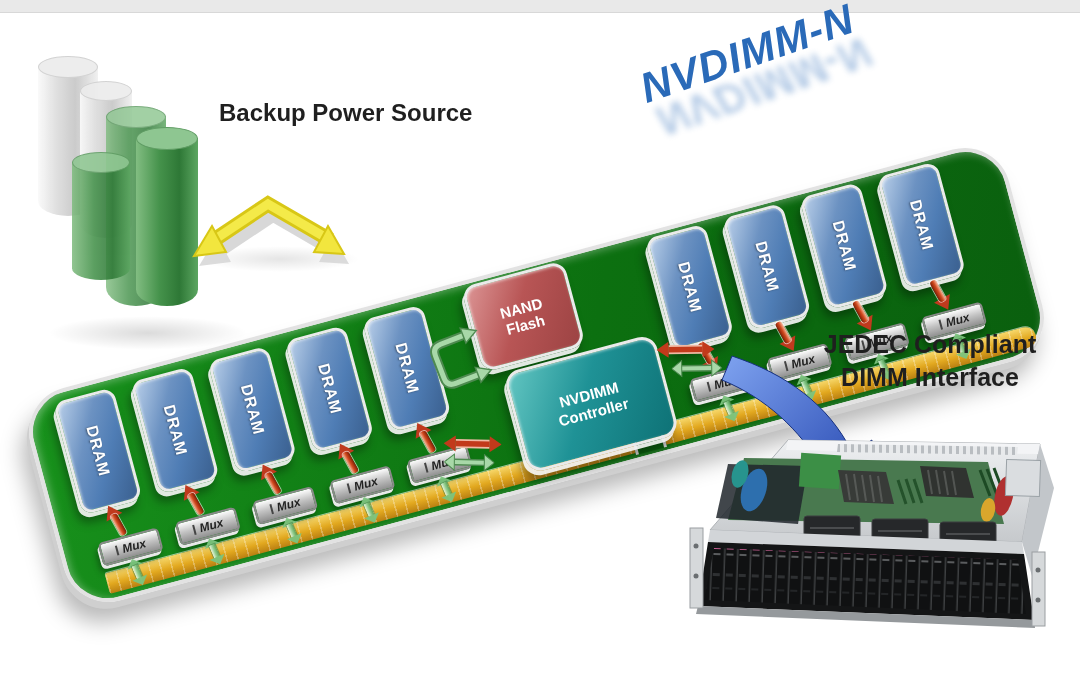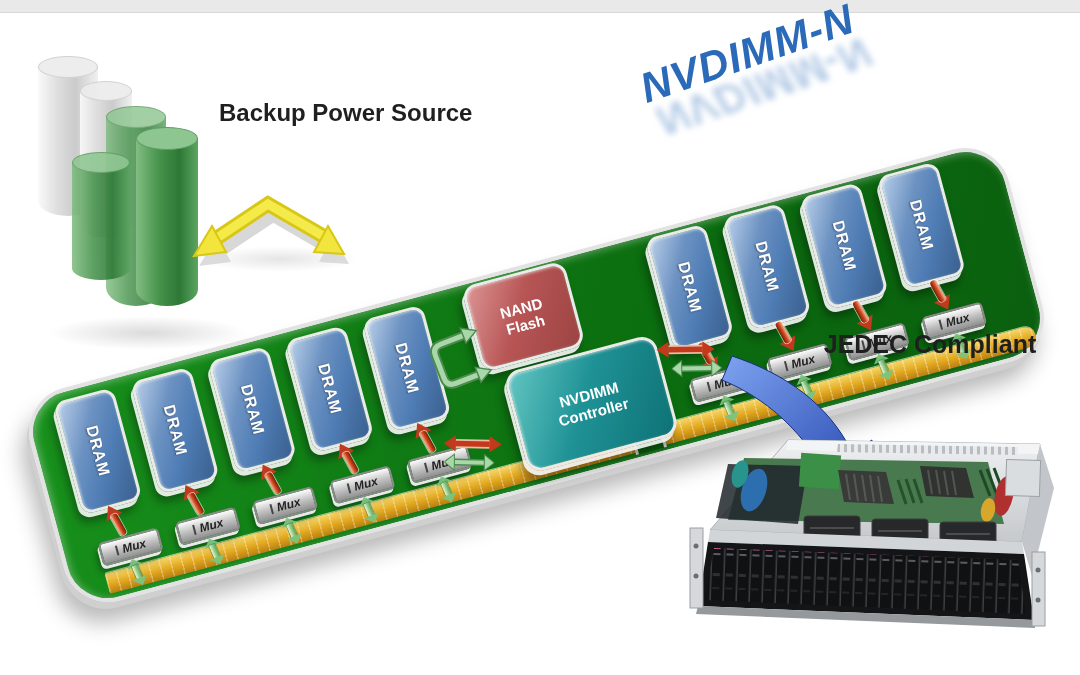"DIMM Interface" div { html: none -> <div>DIMM Interface</div> }
